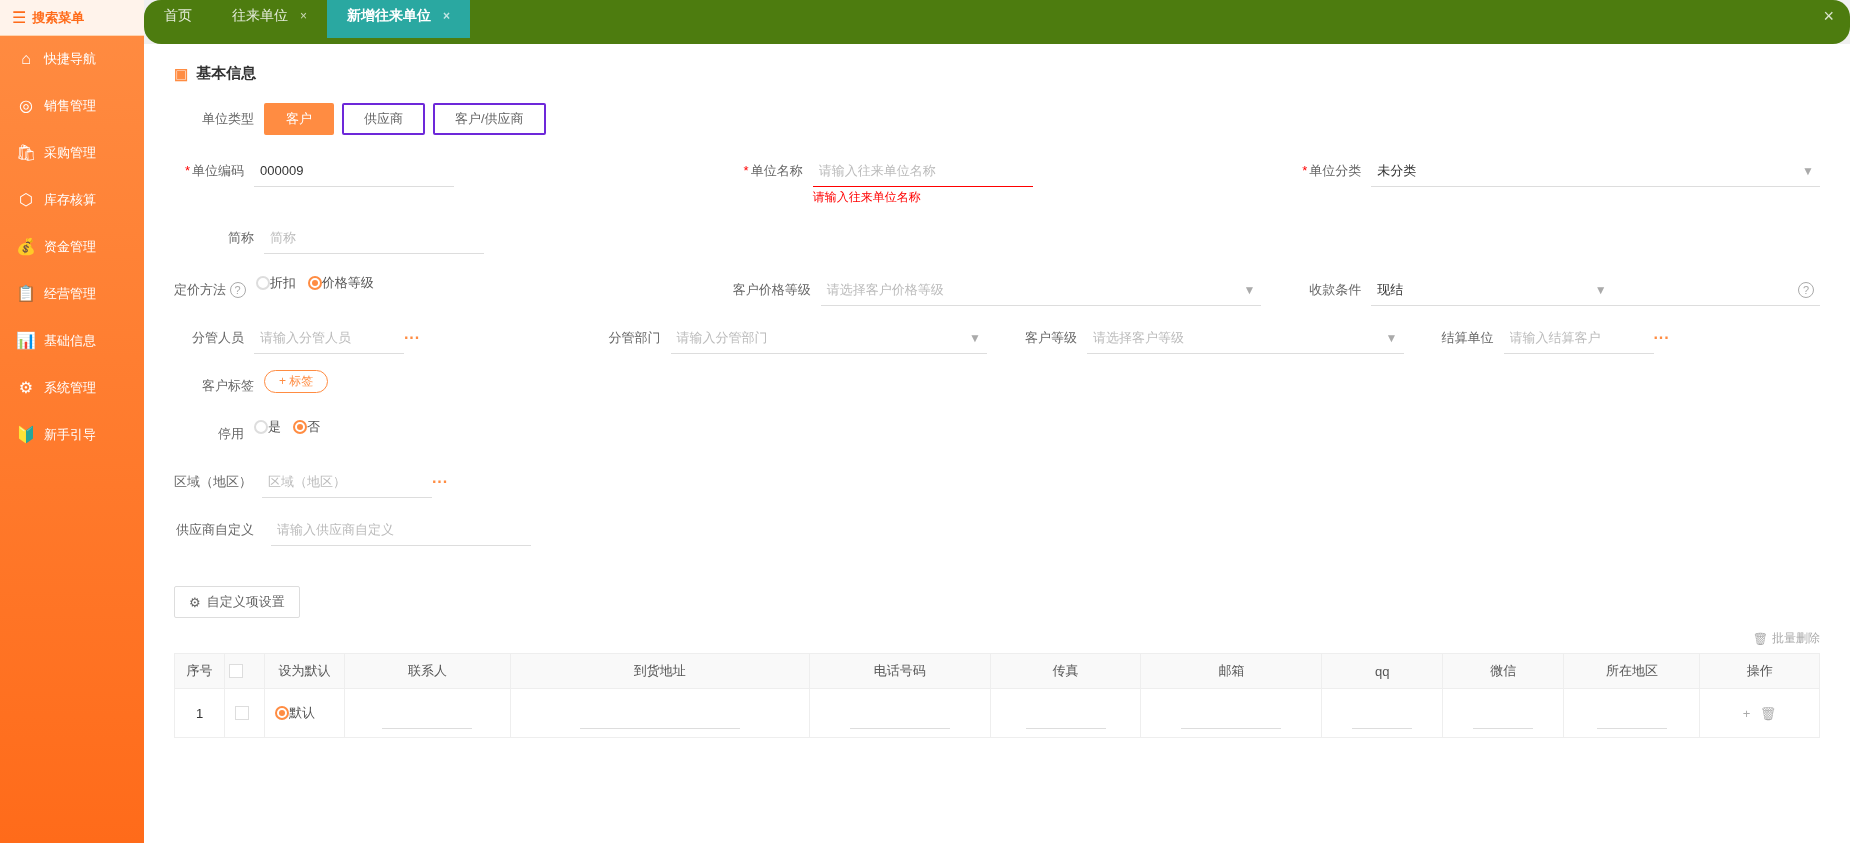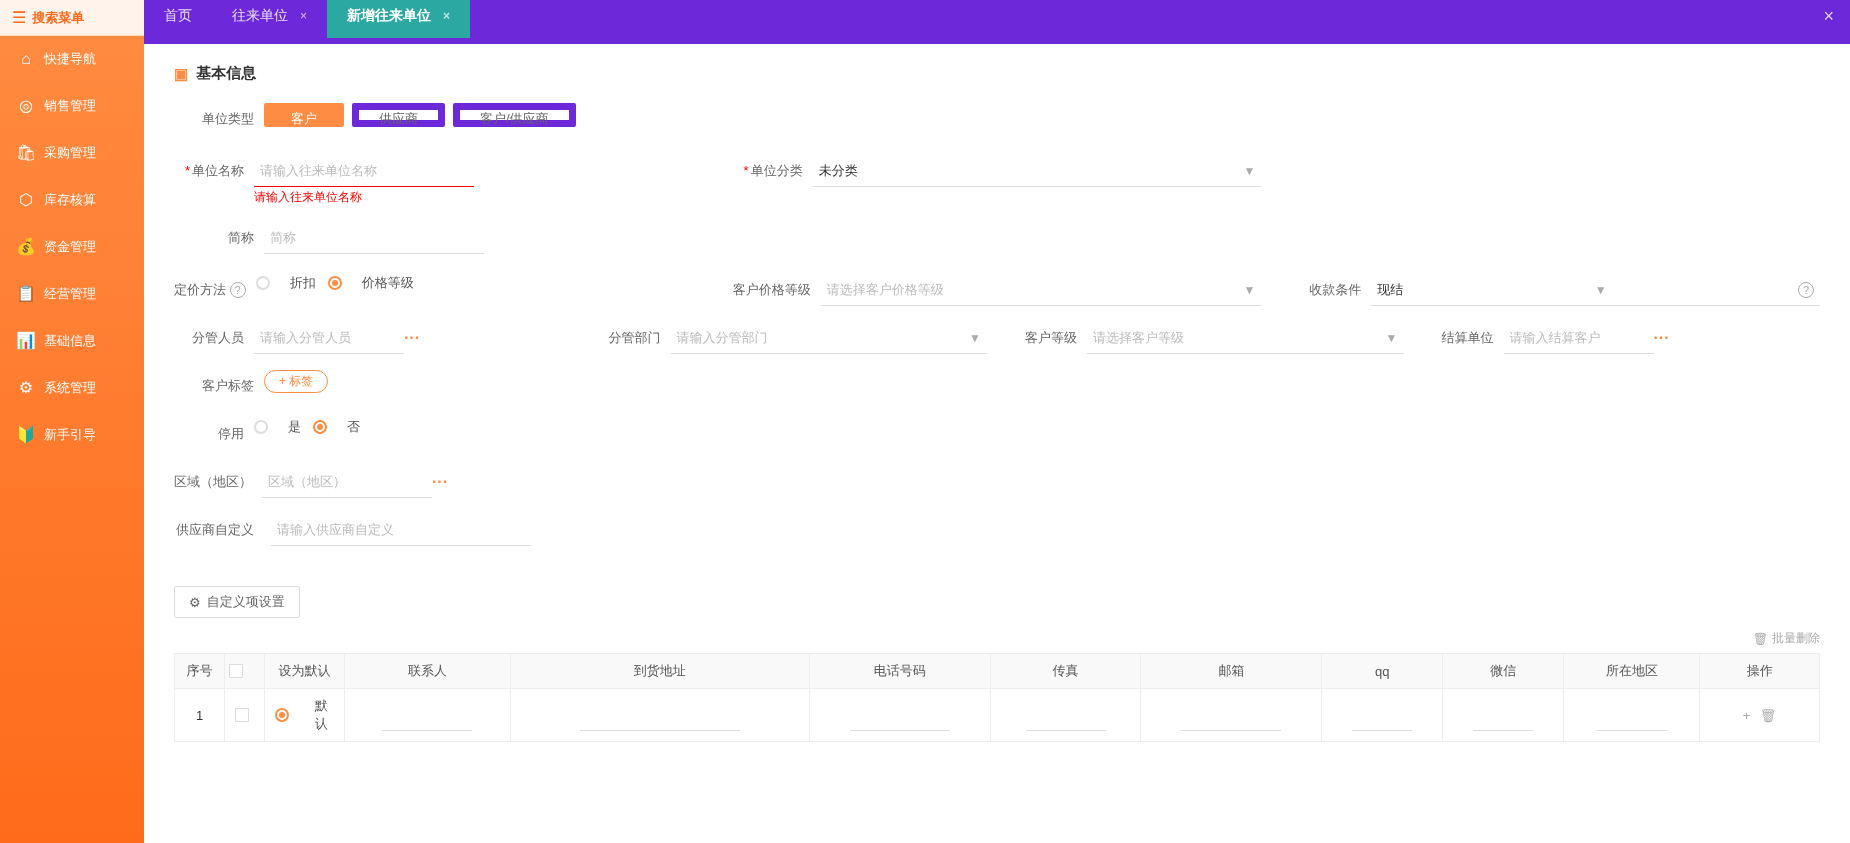"首页" .tab-bar { background: #6d28d9 -> #4d7c0f; border-radius: none -> 17px }
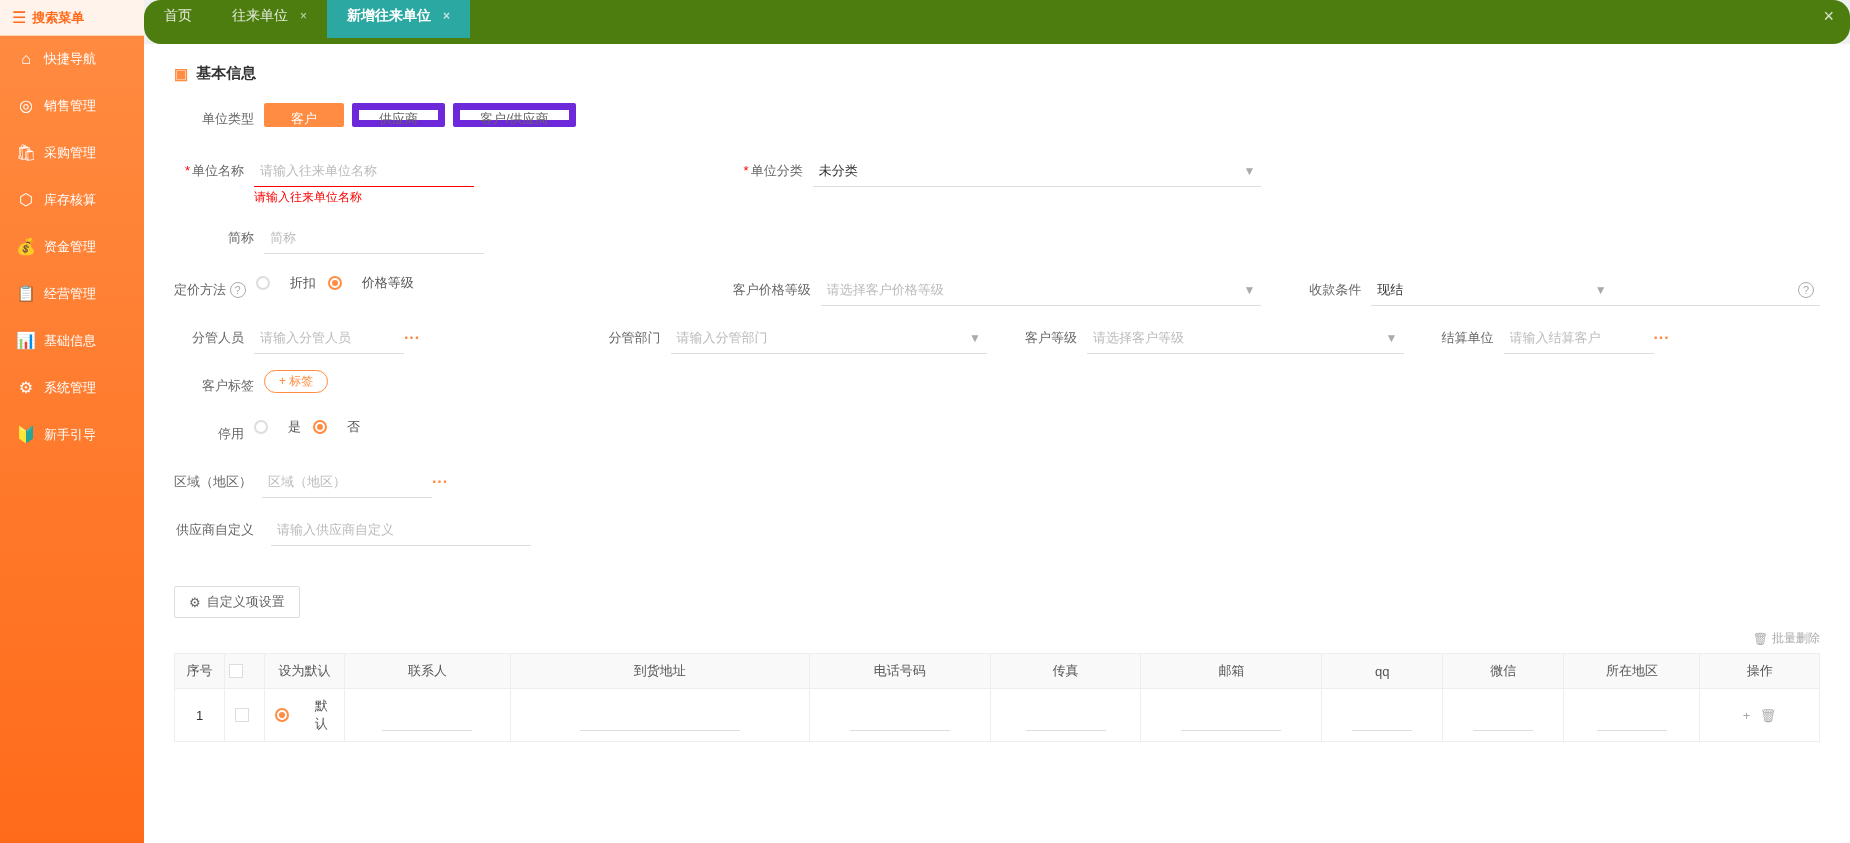"客户" .btn-type { border: 7px solid #6d28d9 -> 2px solid #6d28d9; height: 24px -> 32px }
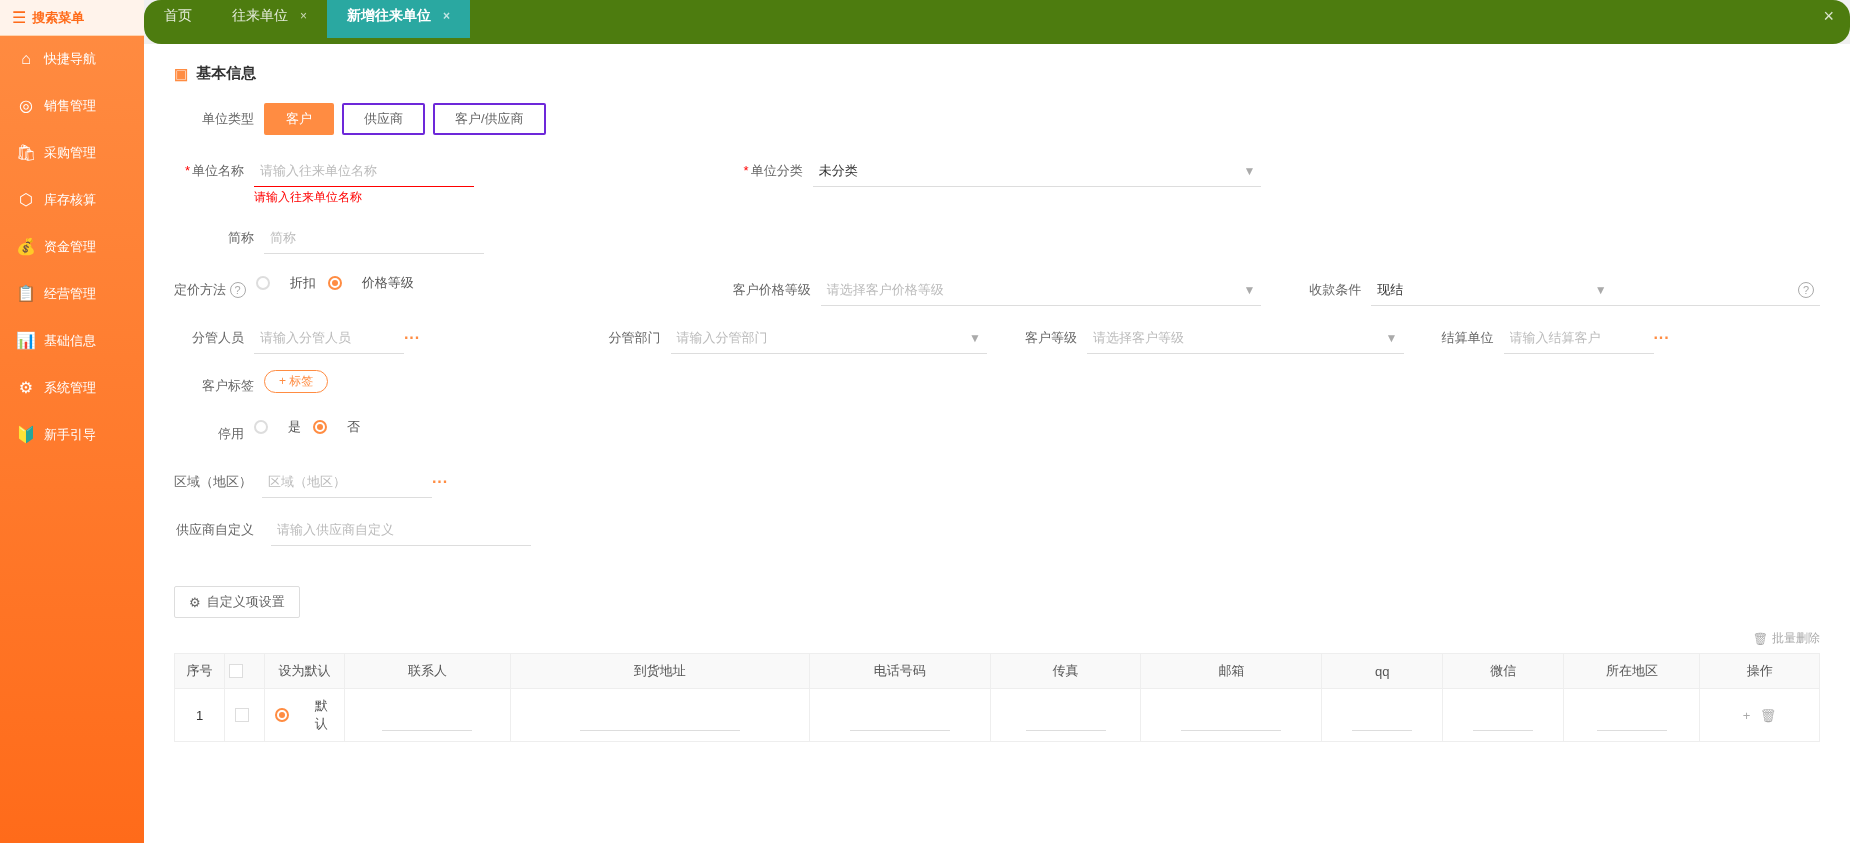"单位编码" div.form-col { html: none -> <div> <div>单位编码</div> <div> <input> </div> </div> }
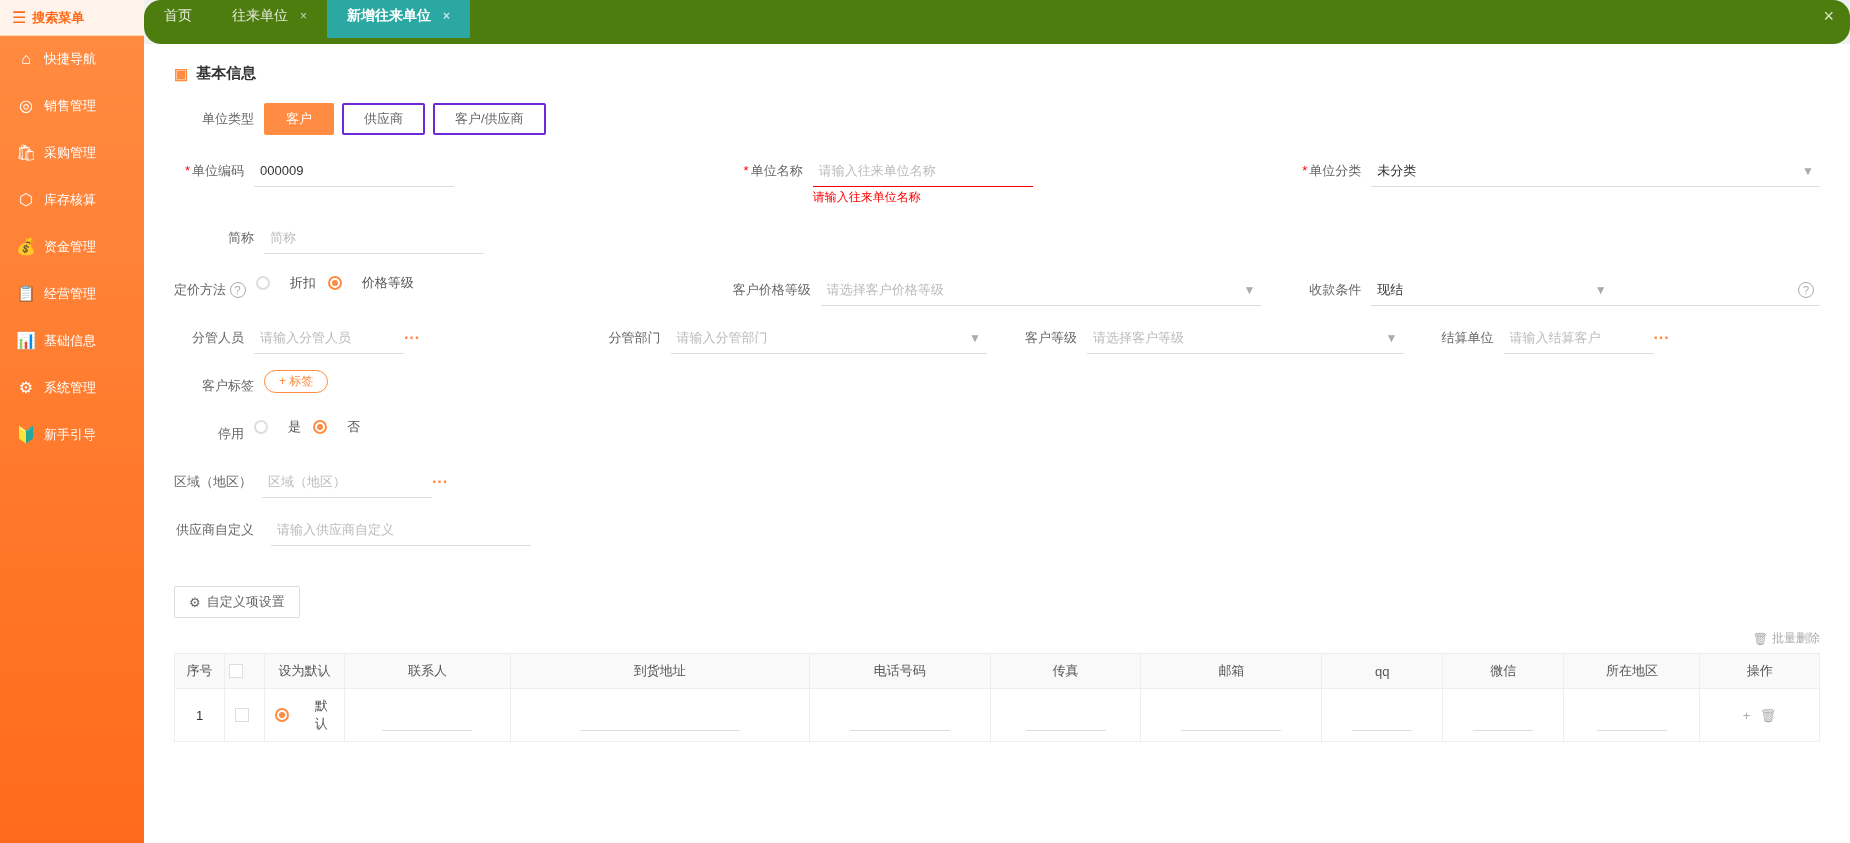"折扣" .radio-item { gap: 20px -> 0 }
